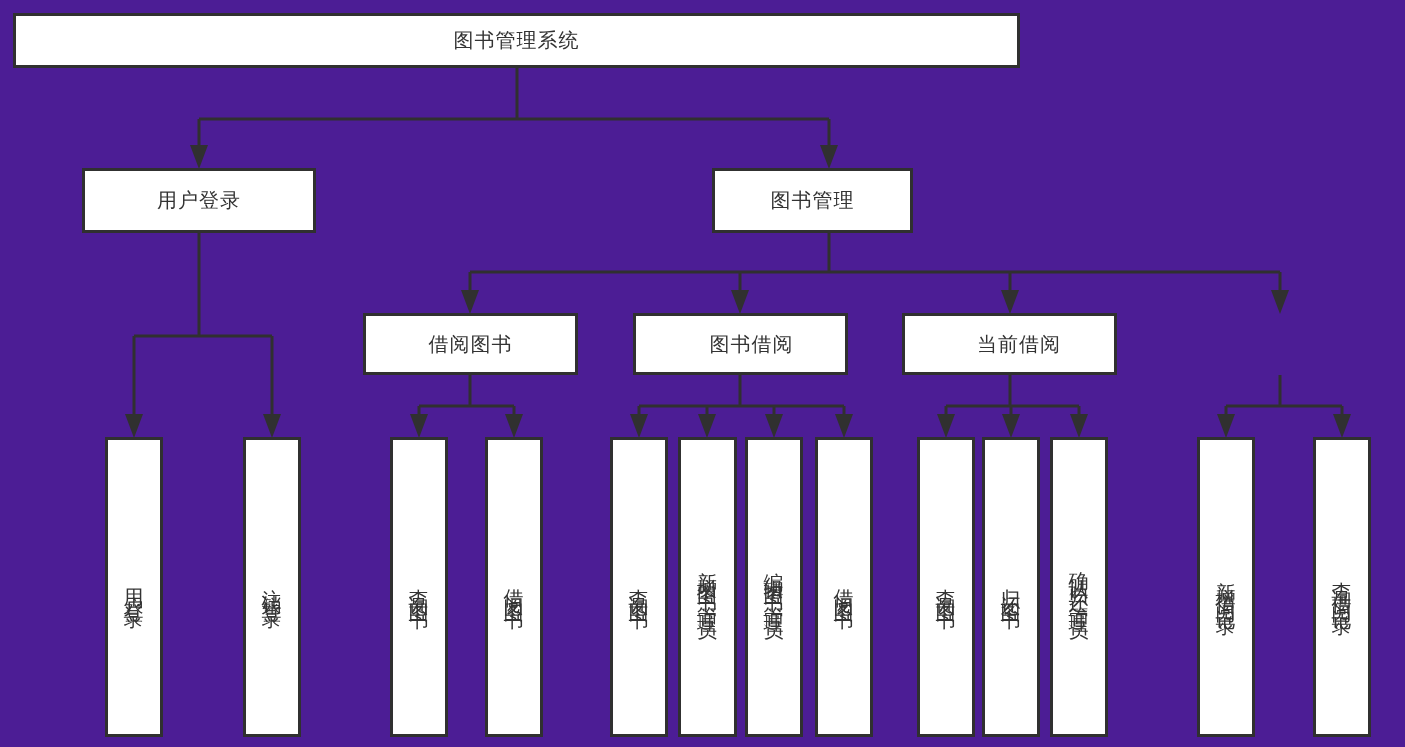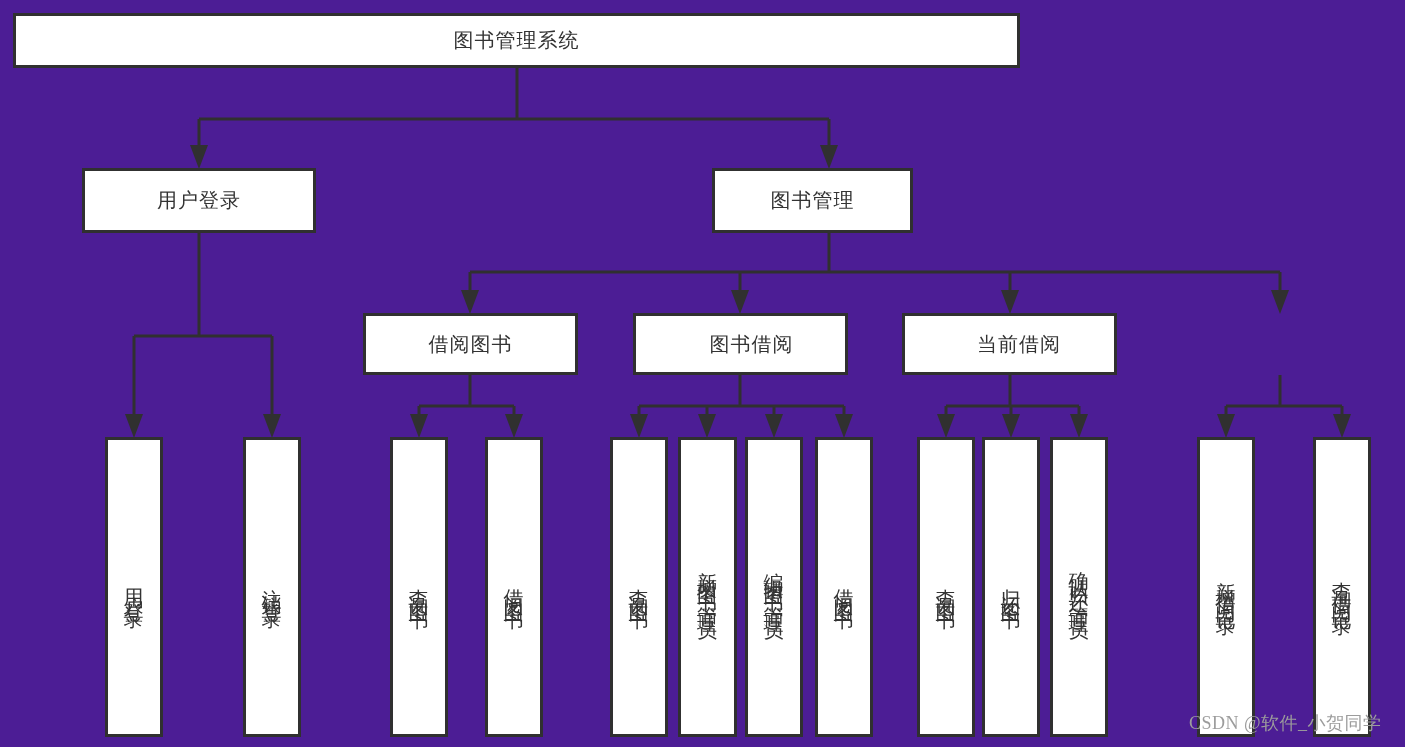"CSDN @软件_小贺同学" div.watermark { html: <div>CSDN @软件_小贺同学</div> -> none }
